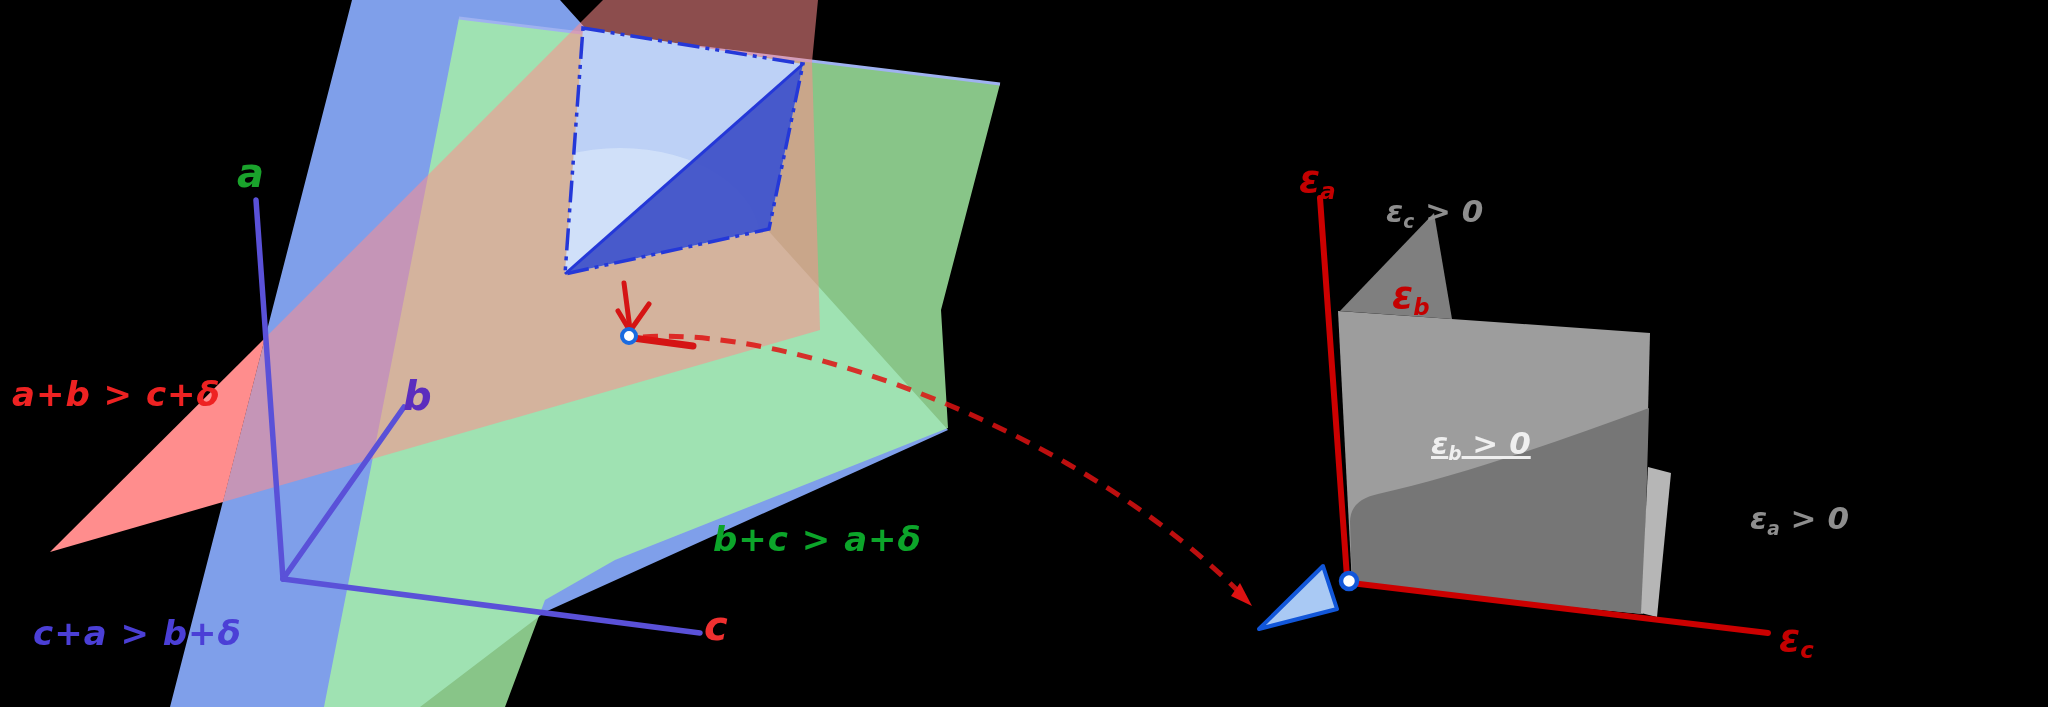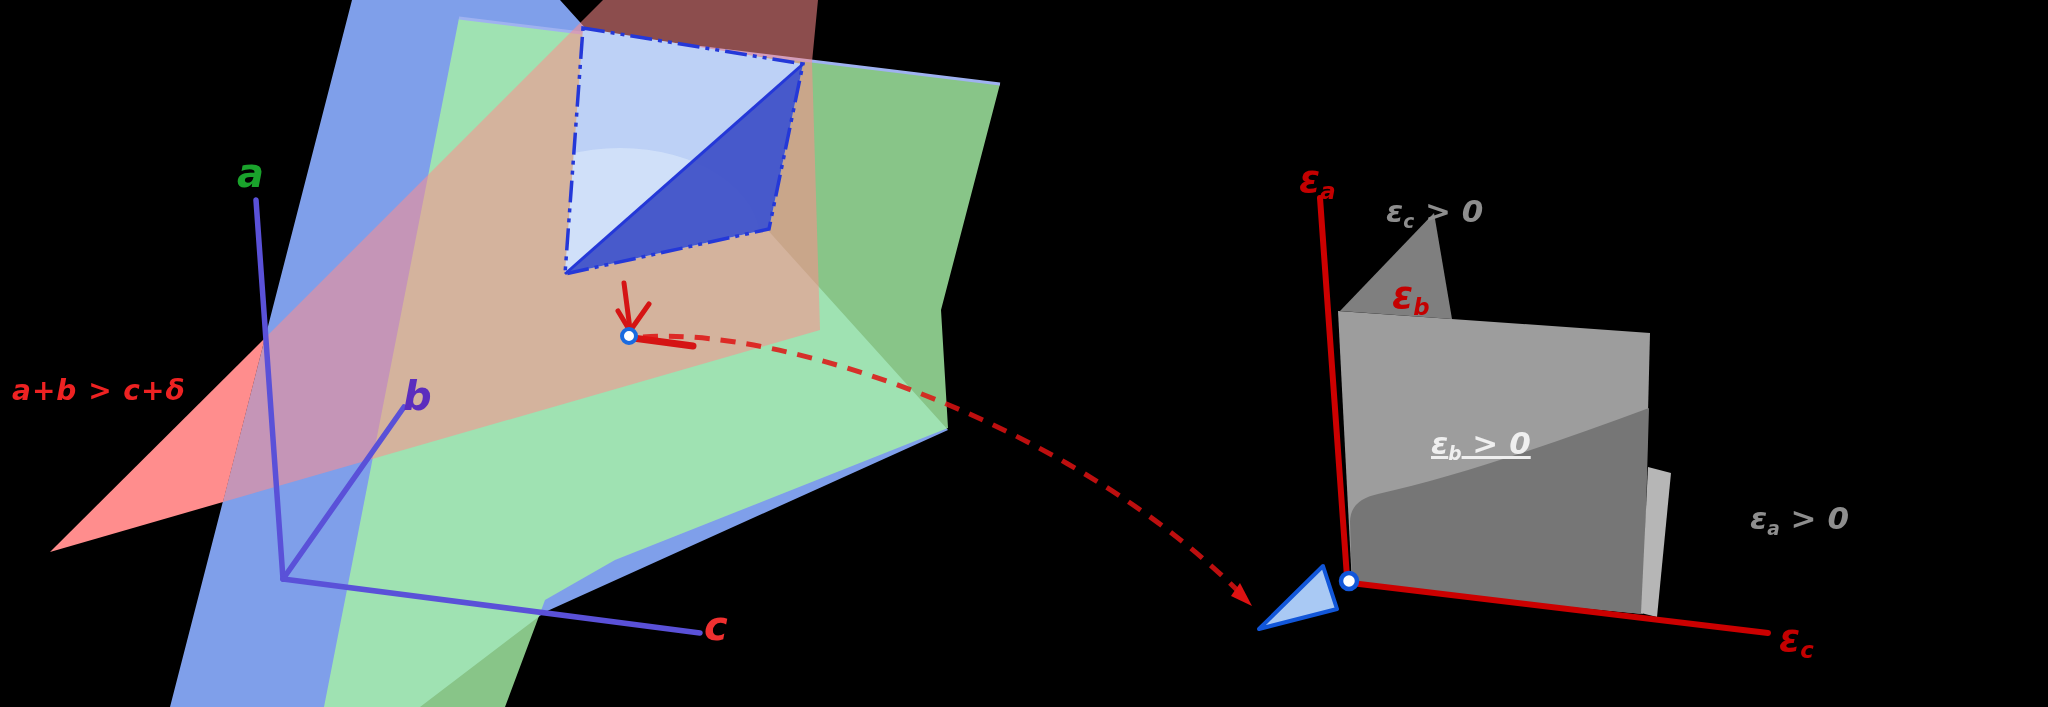"a+b > c+δ" .ineq { font-size: 28px -> 34px }
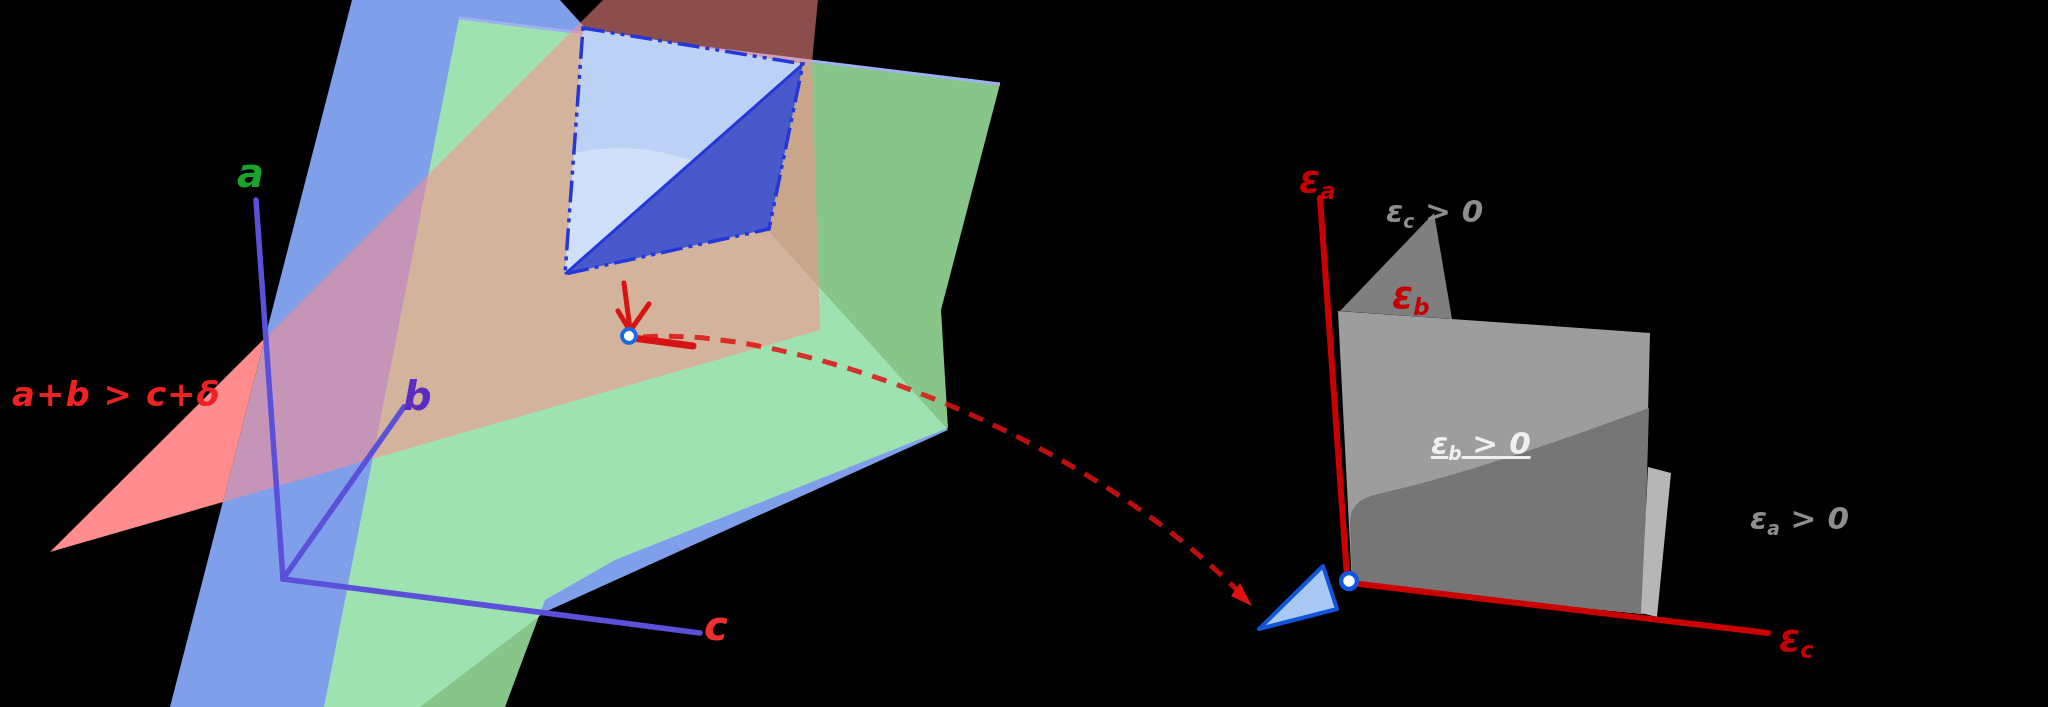"b+c > a+δ" div.lbl { html: none -> <div>b+c &gt; a+δ</div> }
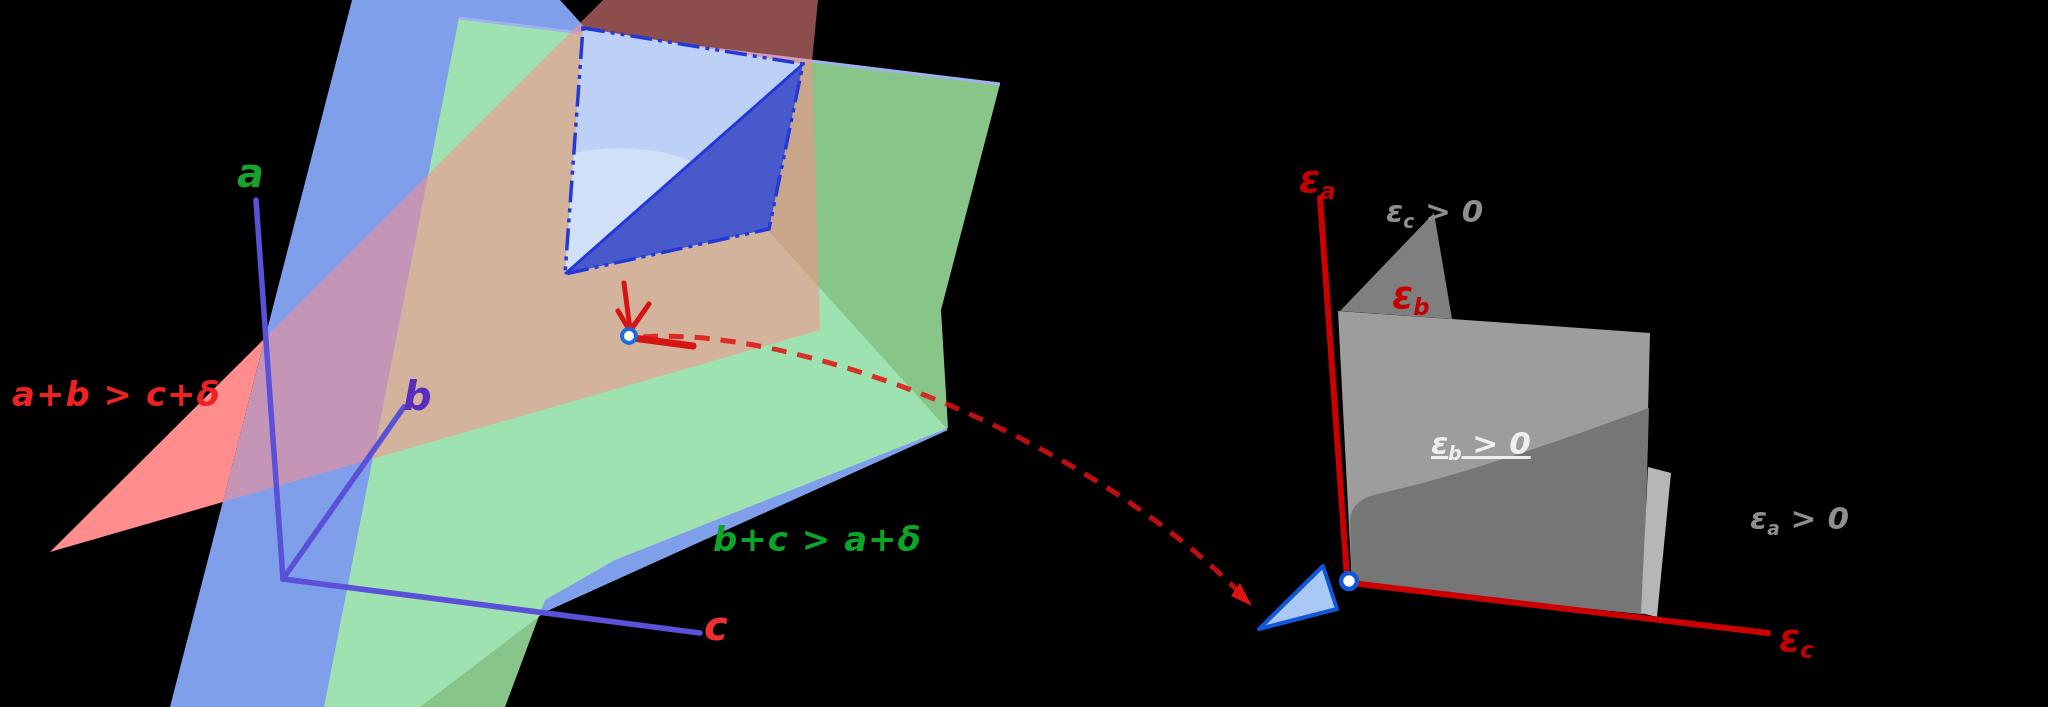"c+a > b+δ" div.lbl { html: none -> <div>c+a &gt; b+δ</div> }
